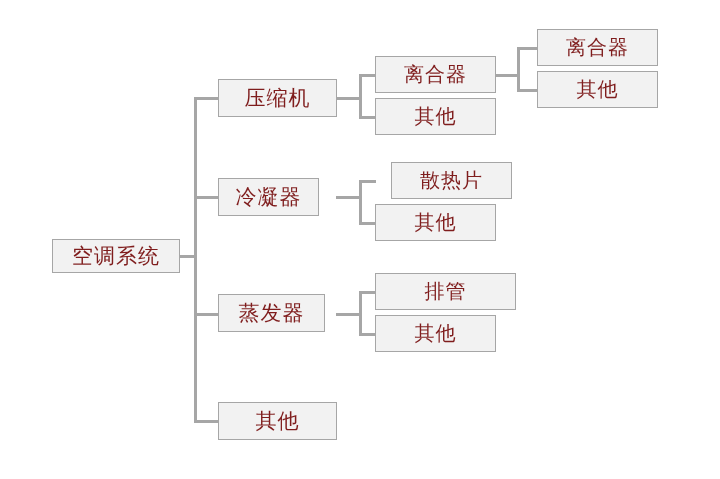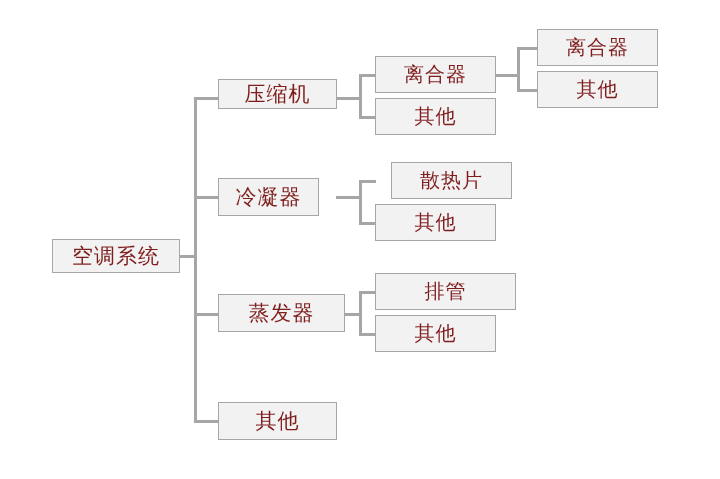"压缩机" div.node { height: 30px -> 38px }
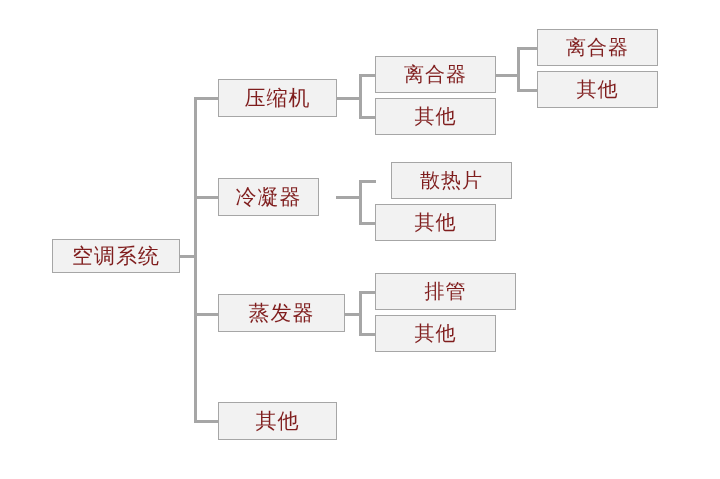"蒸发器" div.node { width: 127px -> 107px }
